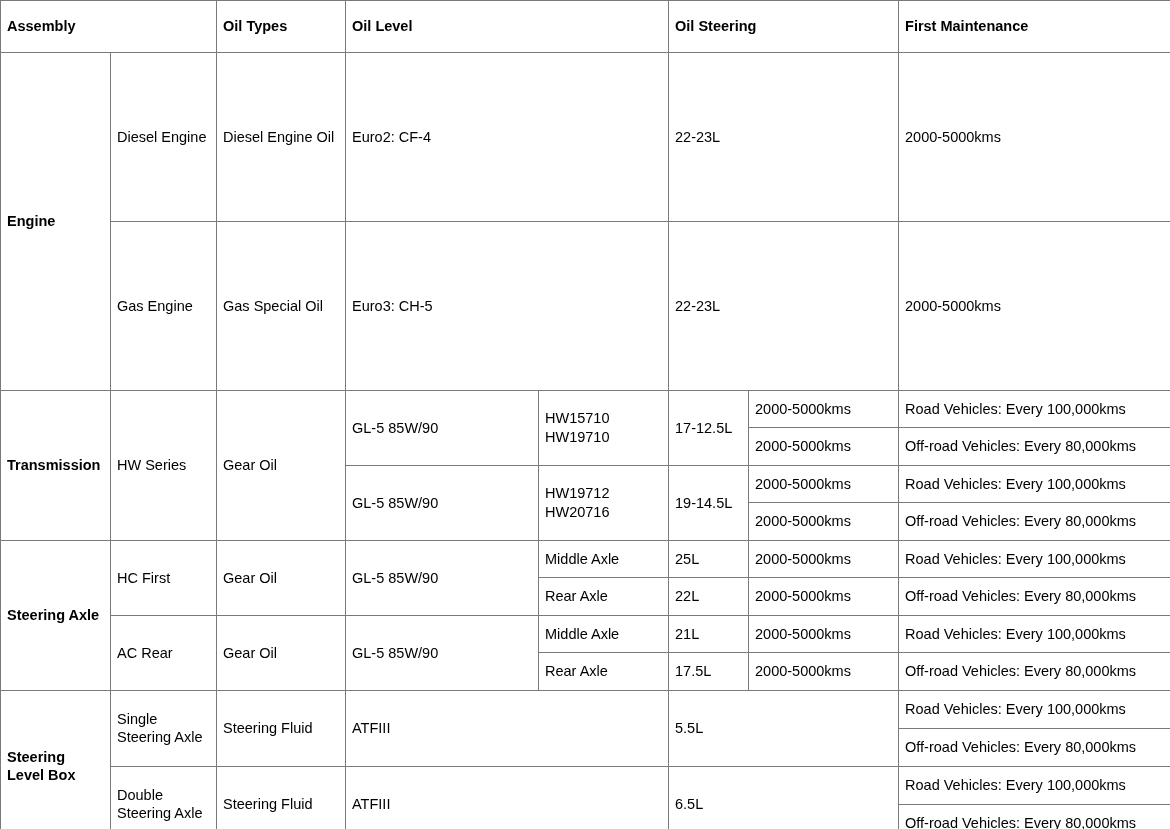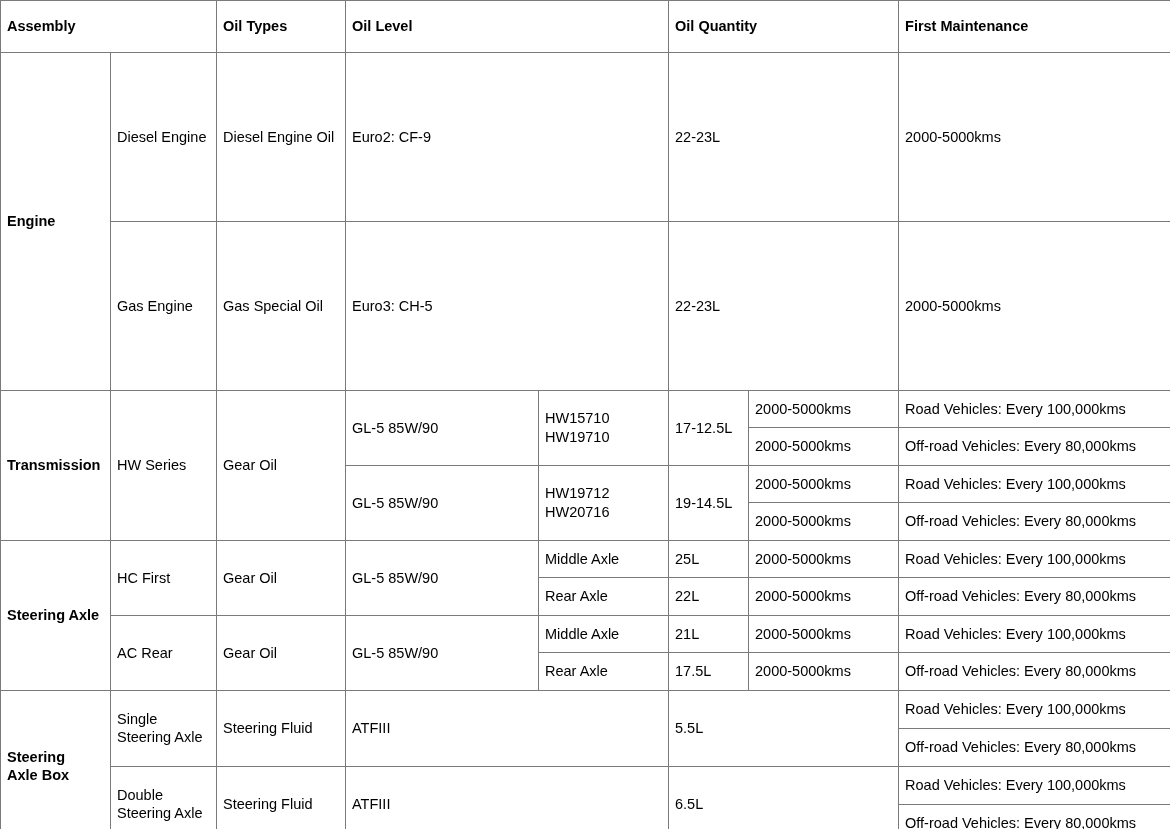"Oil Quantity" td.hdr { text: Quantity -> Steering }
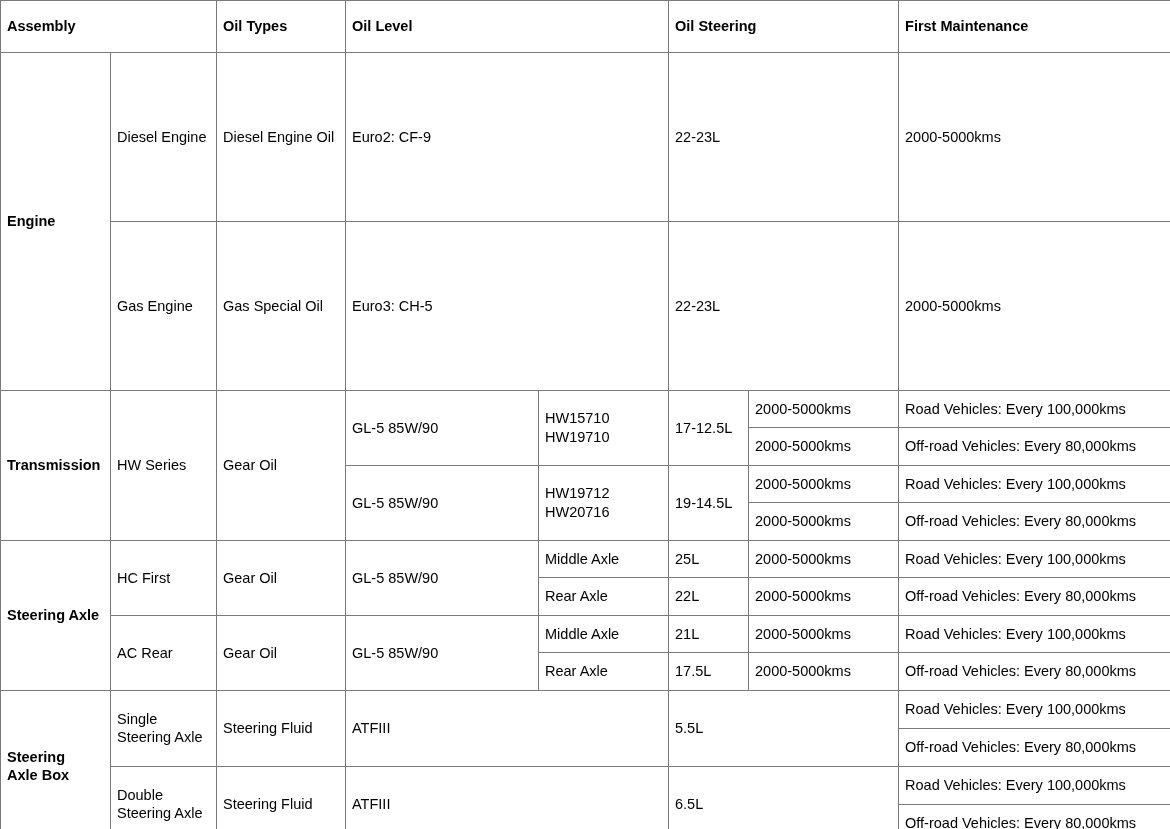"Euro2: CF-9" td.shade { text: CF-9 -> CF-4 }
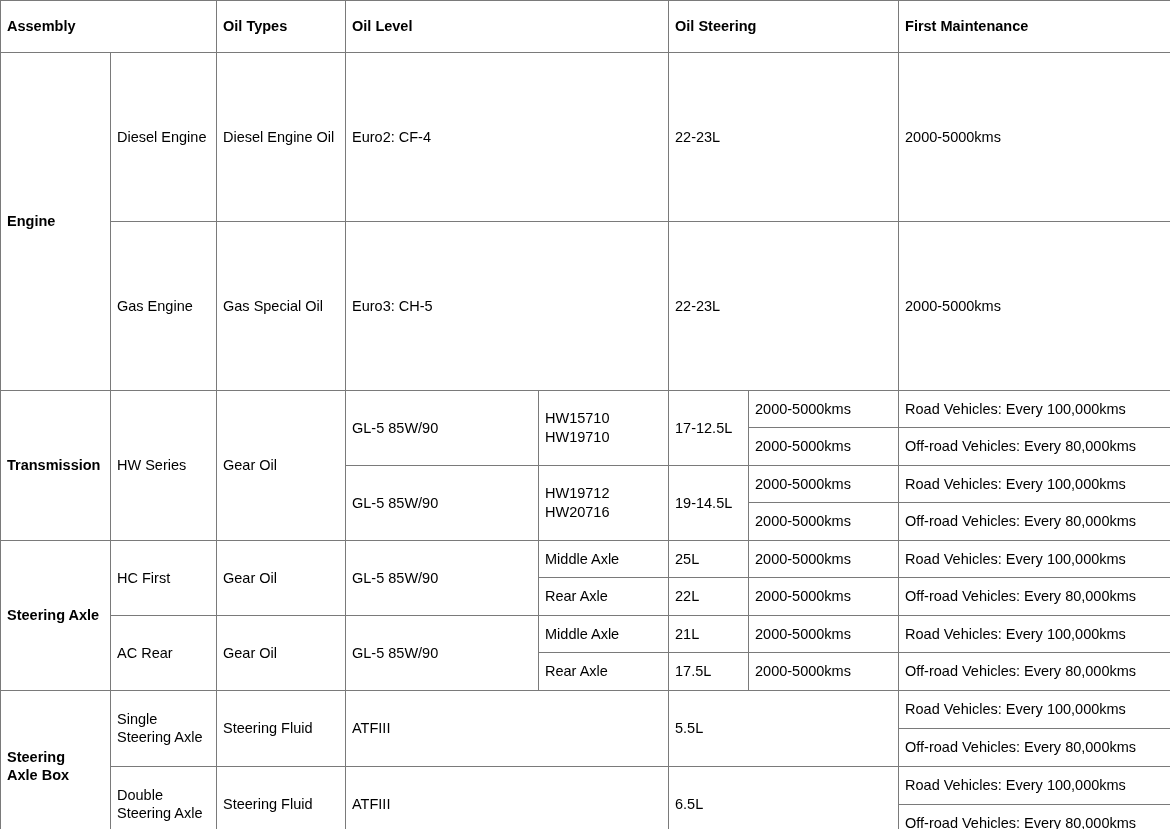"Axle Box" span.linebreak { text: Axle -> Level }
